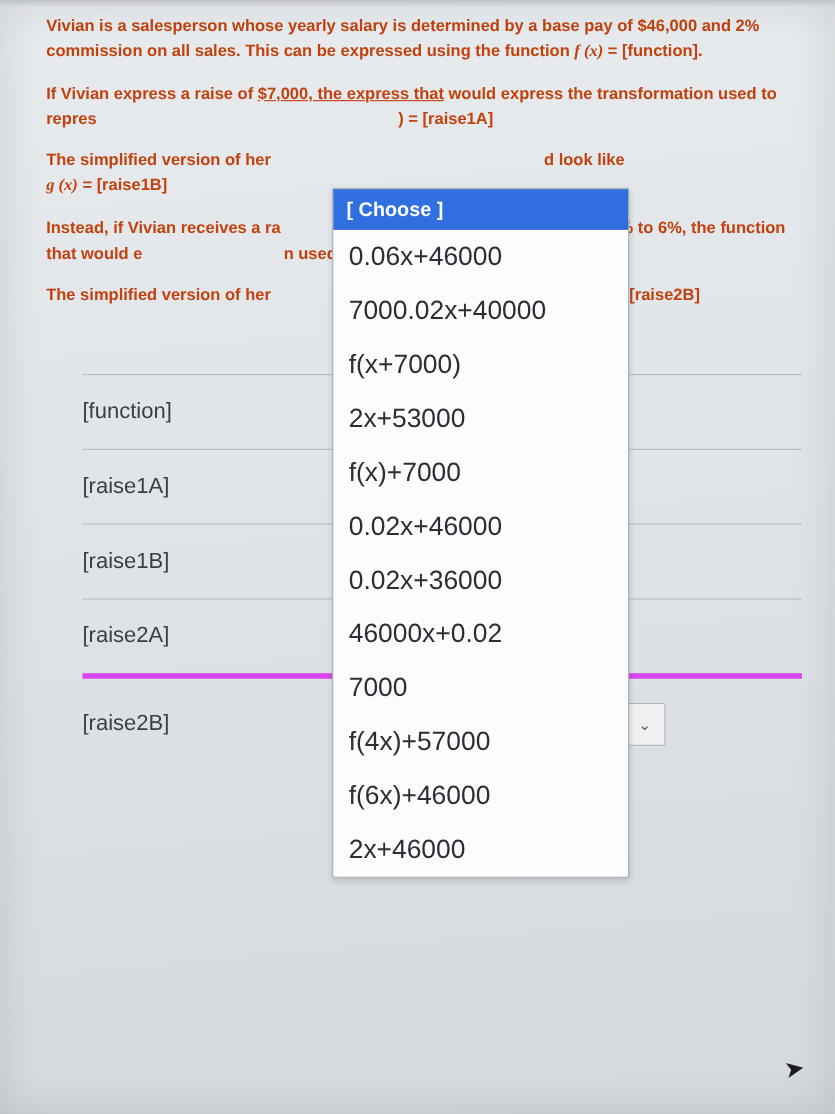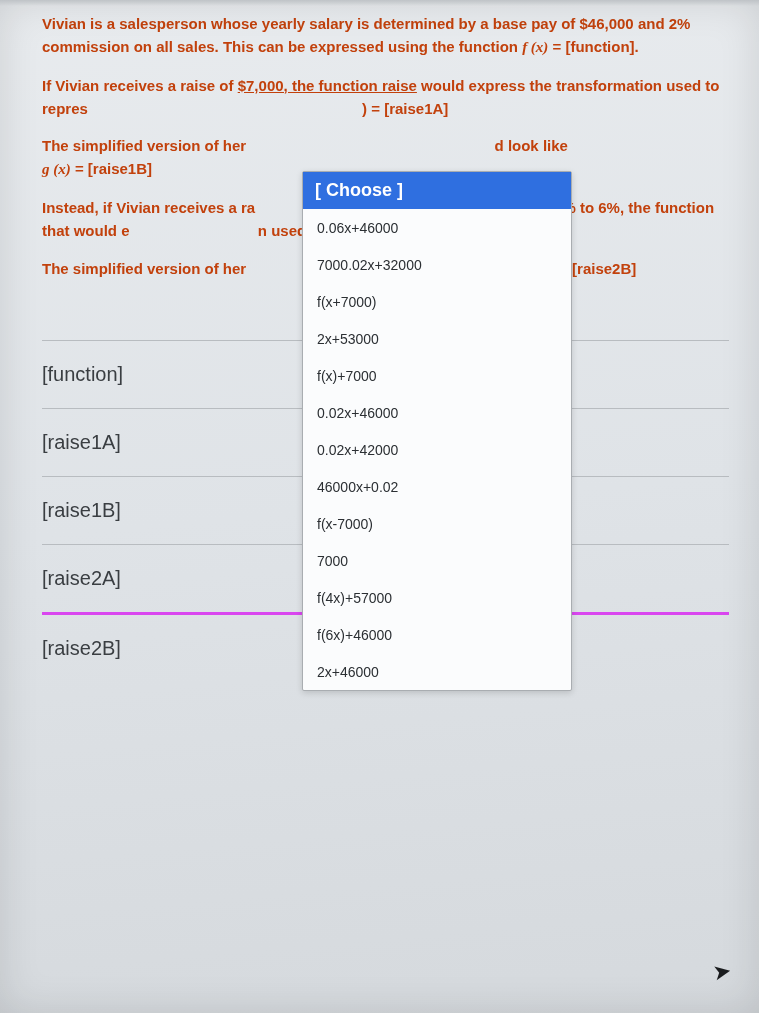"If Vivian receives a raise" span { text: receives -> express }
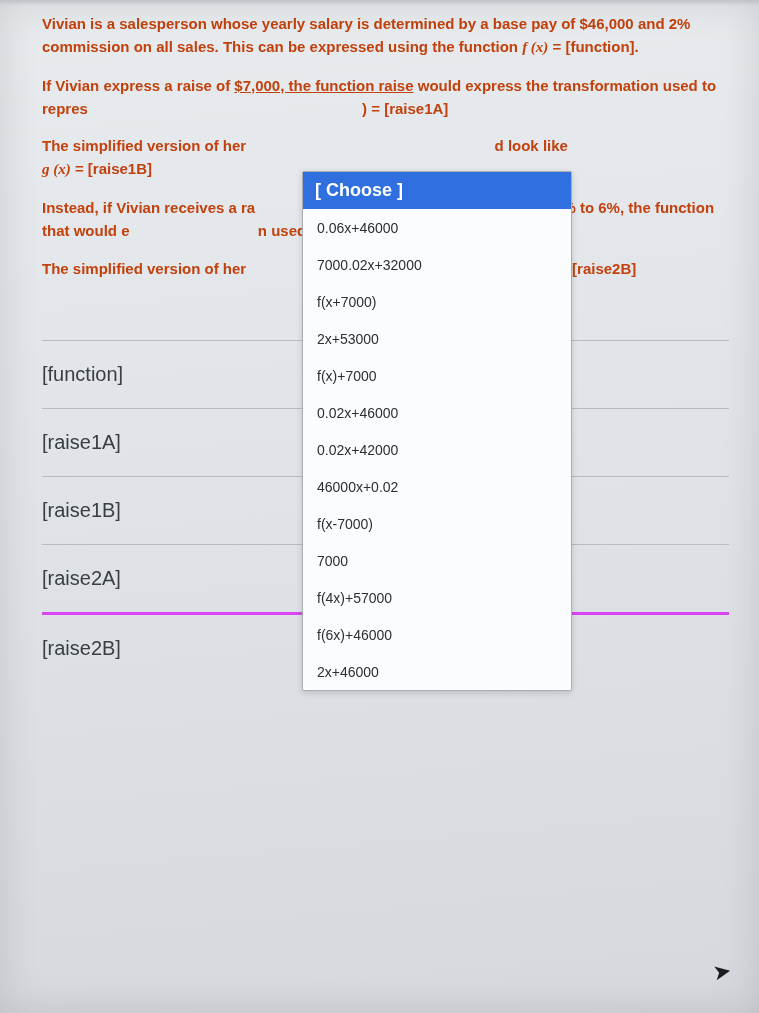"$7,000, the function raise" span { text: function raise -> express that }
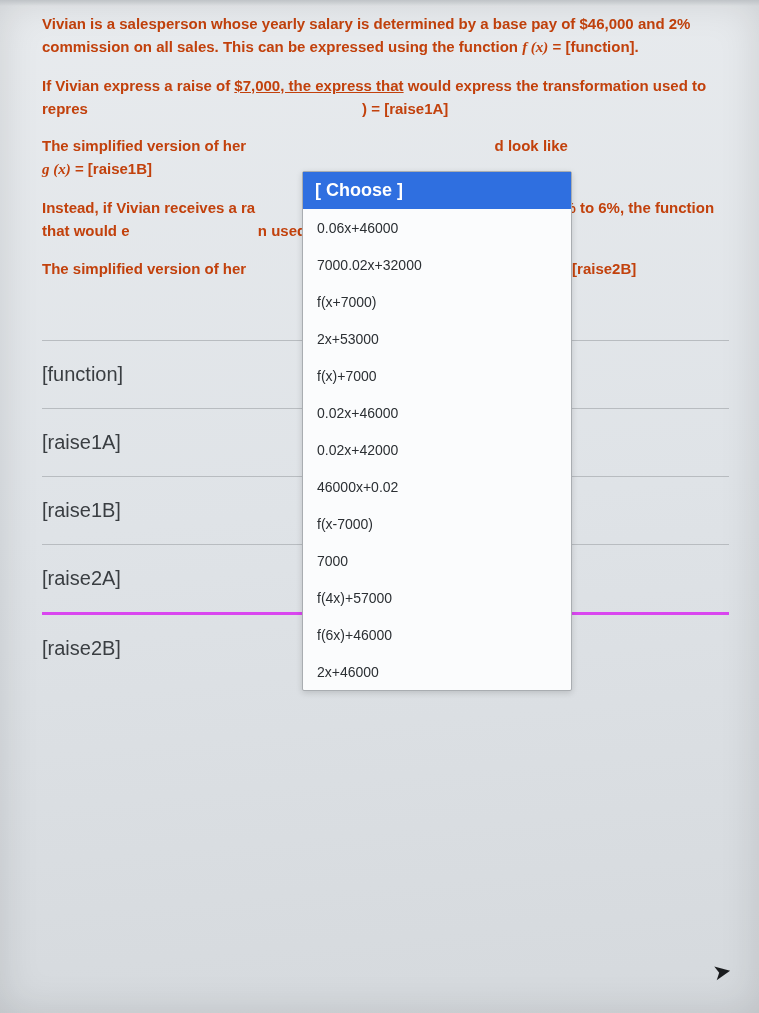"0.06x+46000" .dropdown .opt { font-size: 14px -> 24px }
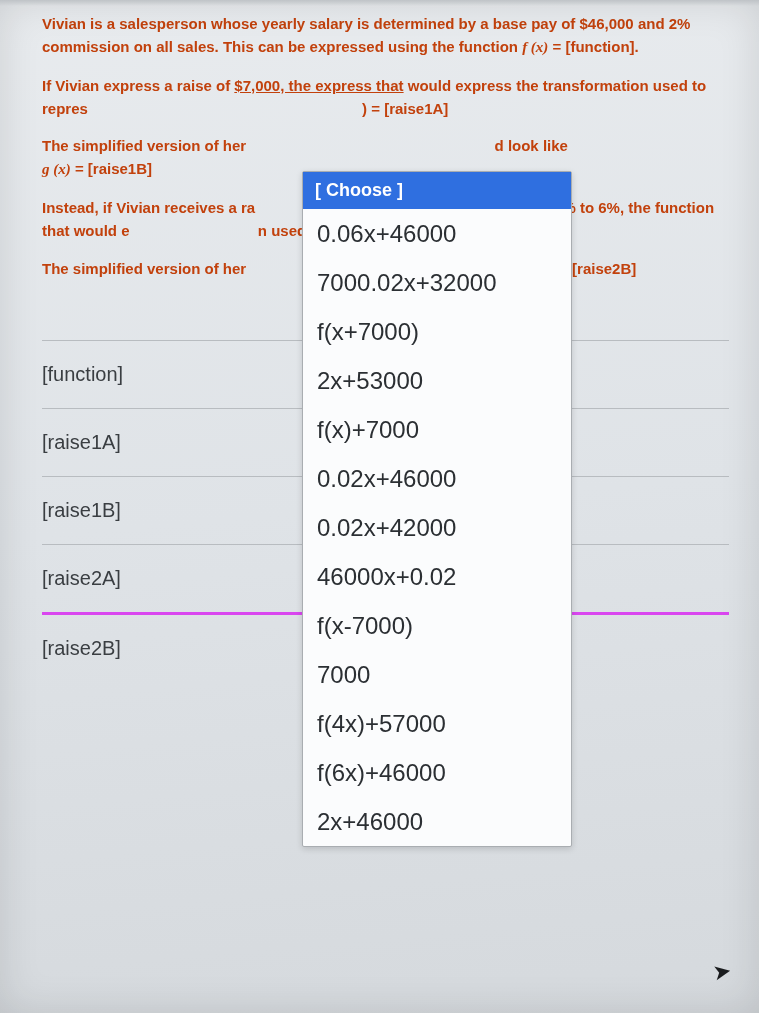"7000.02x+32000" div.opt { text: 7000.02x+32000 -> 7000.02x+40000 }
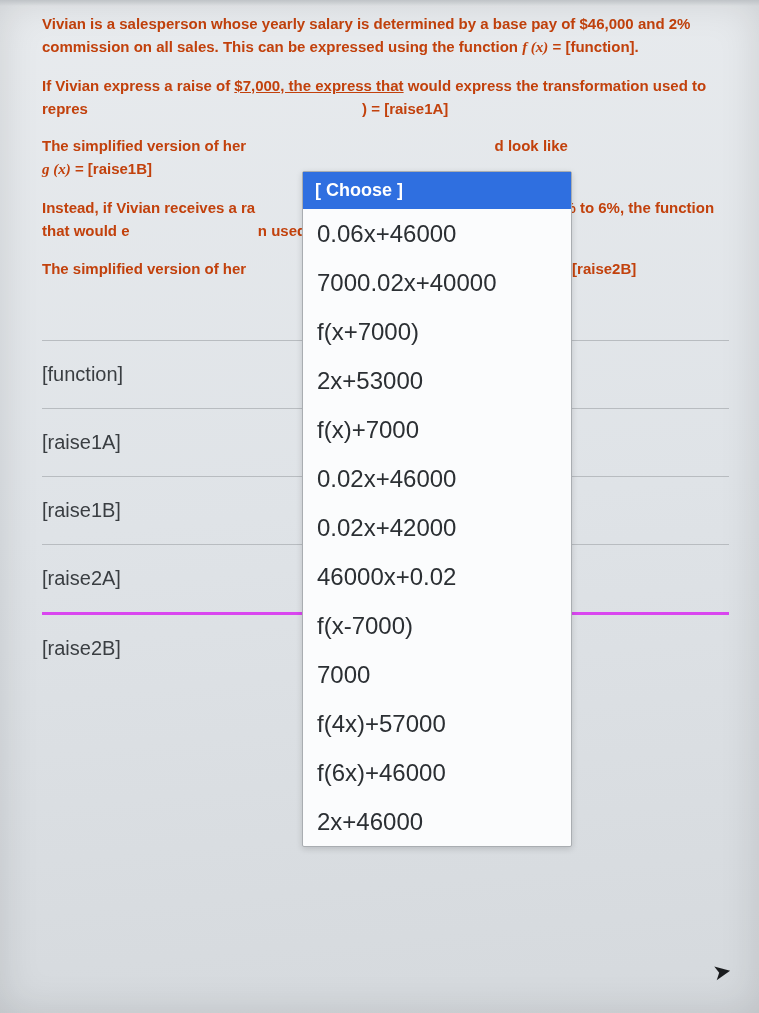"[function]" .blank-row { align-items: none -> center; margin-left: none -> 33px }
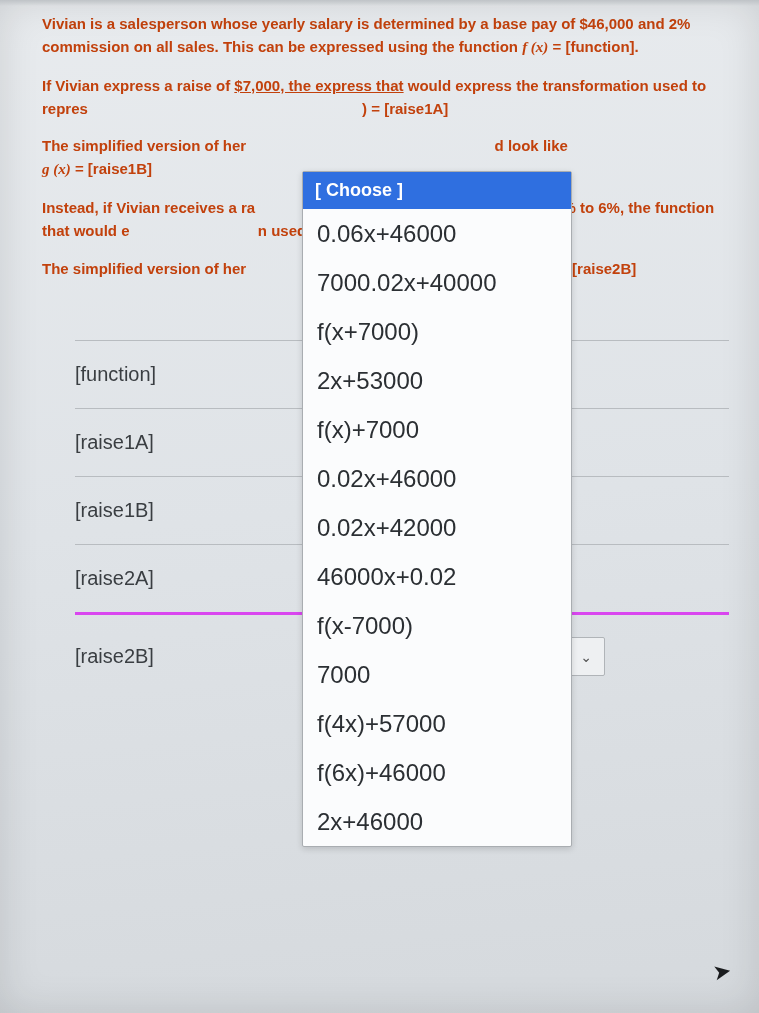"0.02x+42000" div.opt { text: 0.02x+42000 -> 0.02x+36000 }
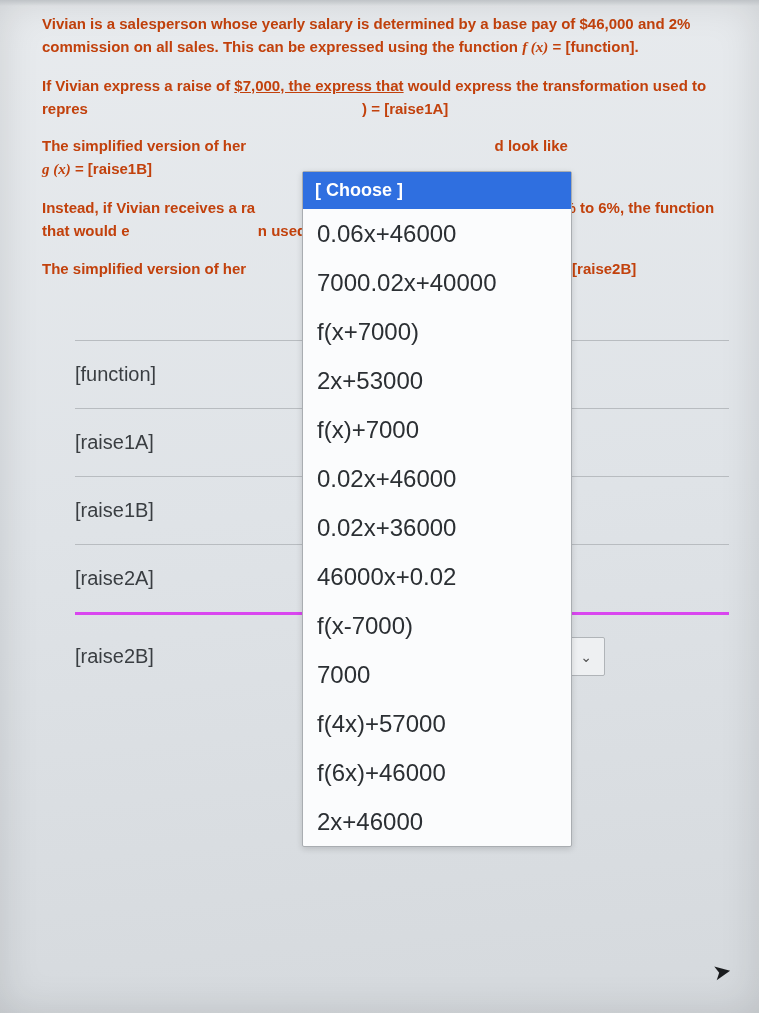"f(x-7000)" div.opt { html: <div>f(x-7000)</div> -> none }
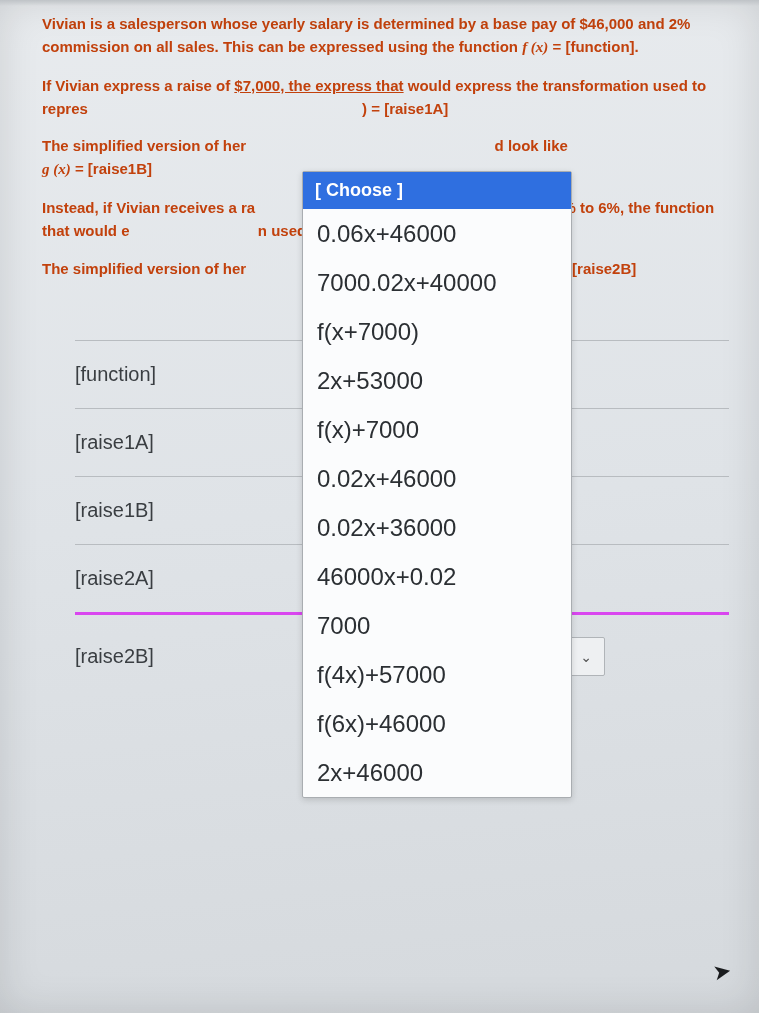"[raise2B]" div.blank-row { border-top: 3px solid #d946ef -> 5px solid #d946ef }
